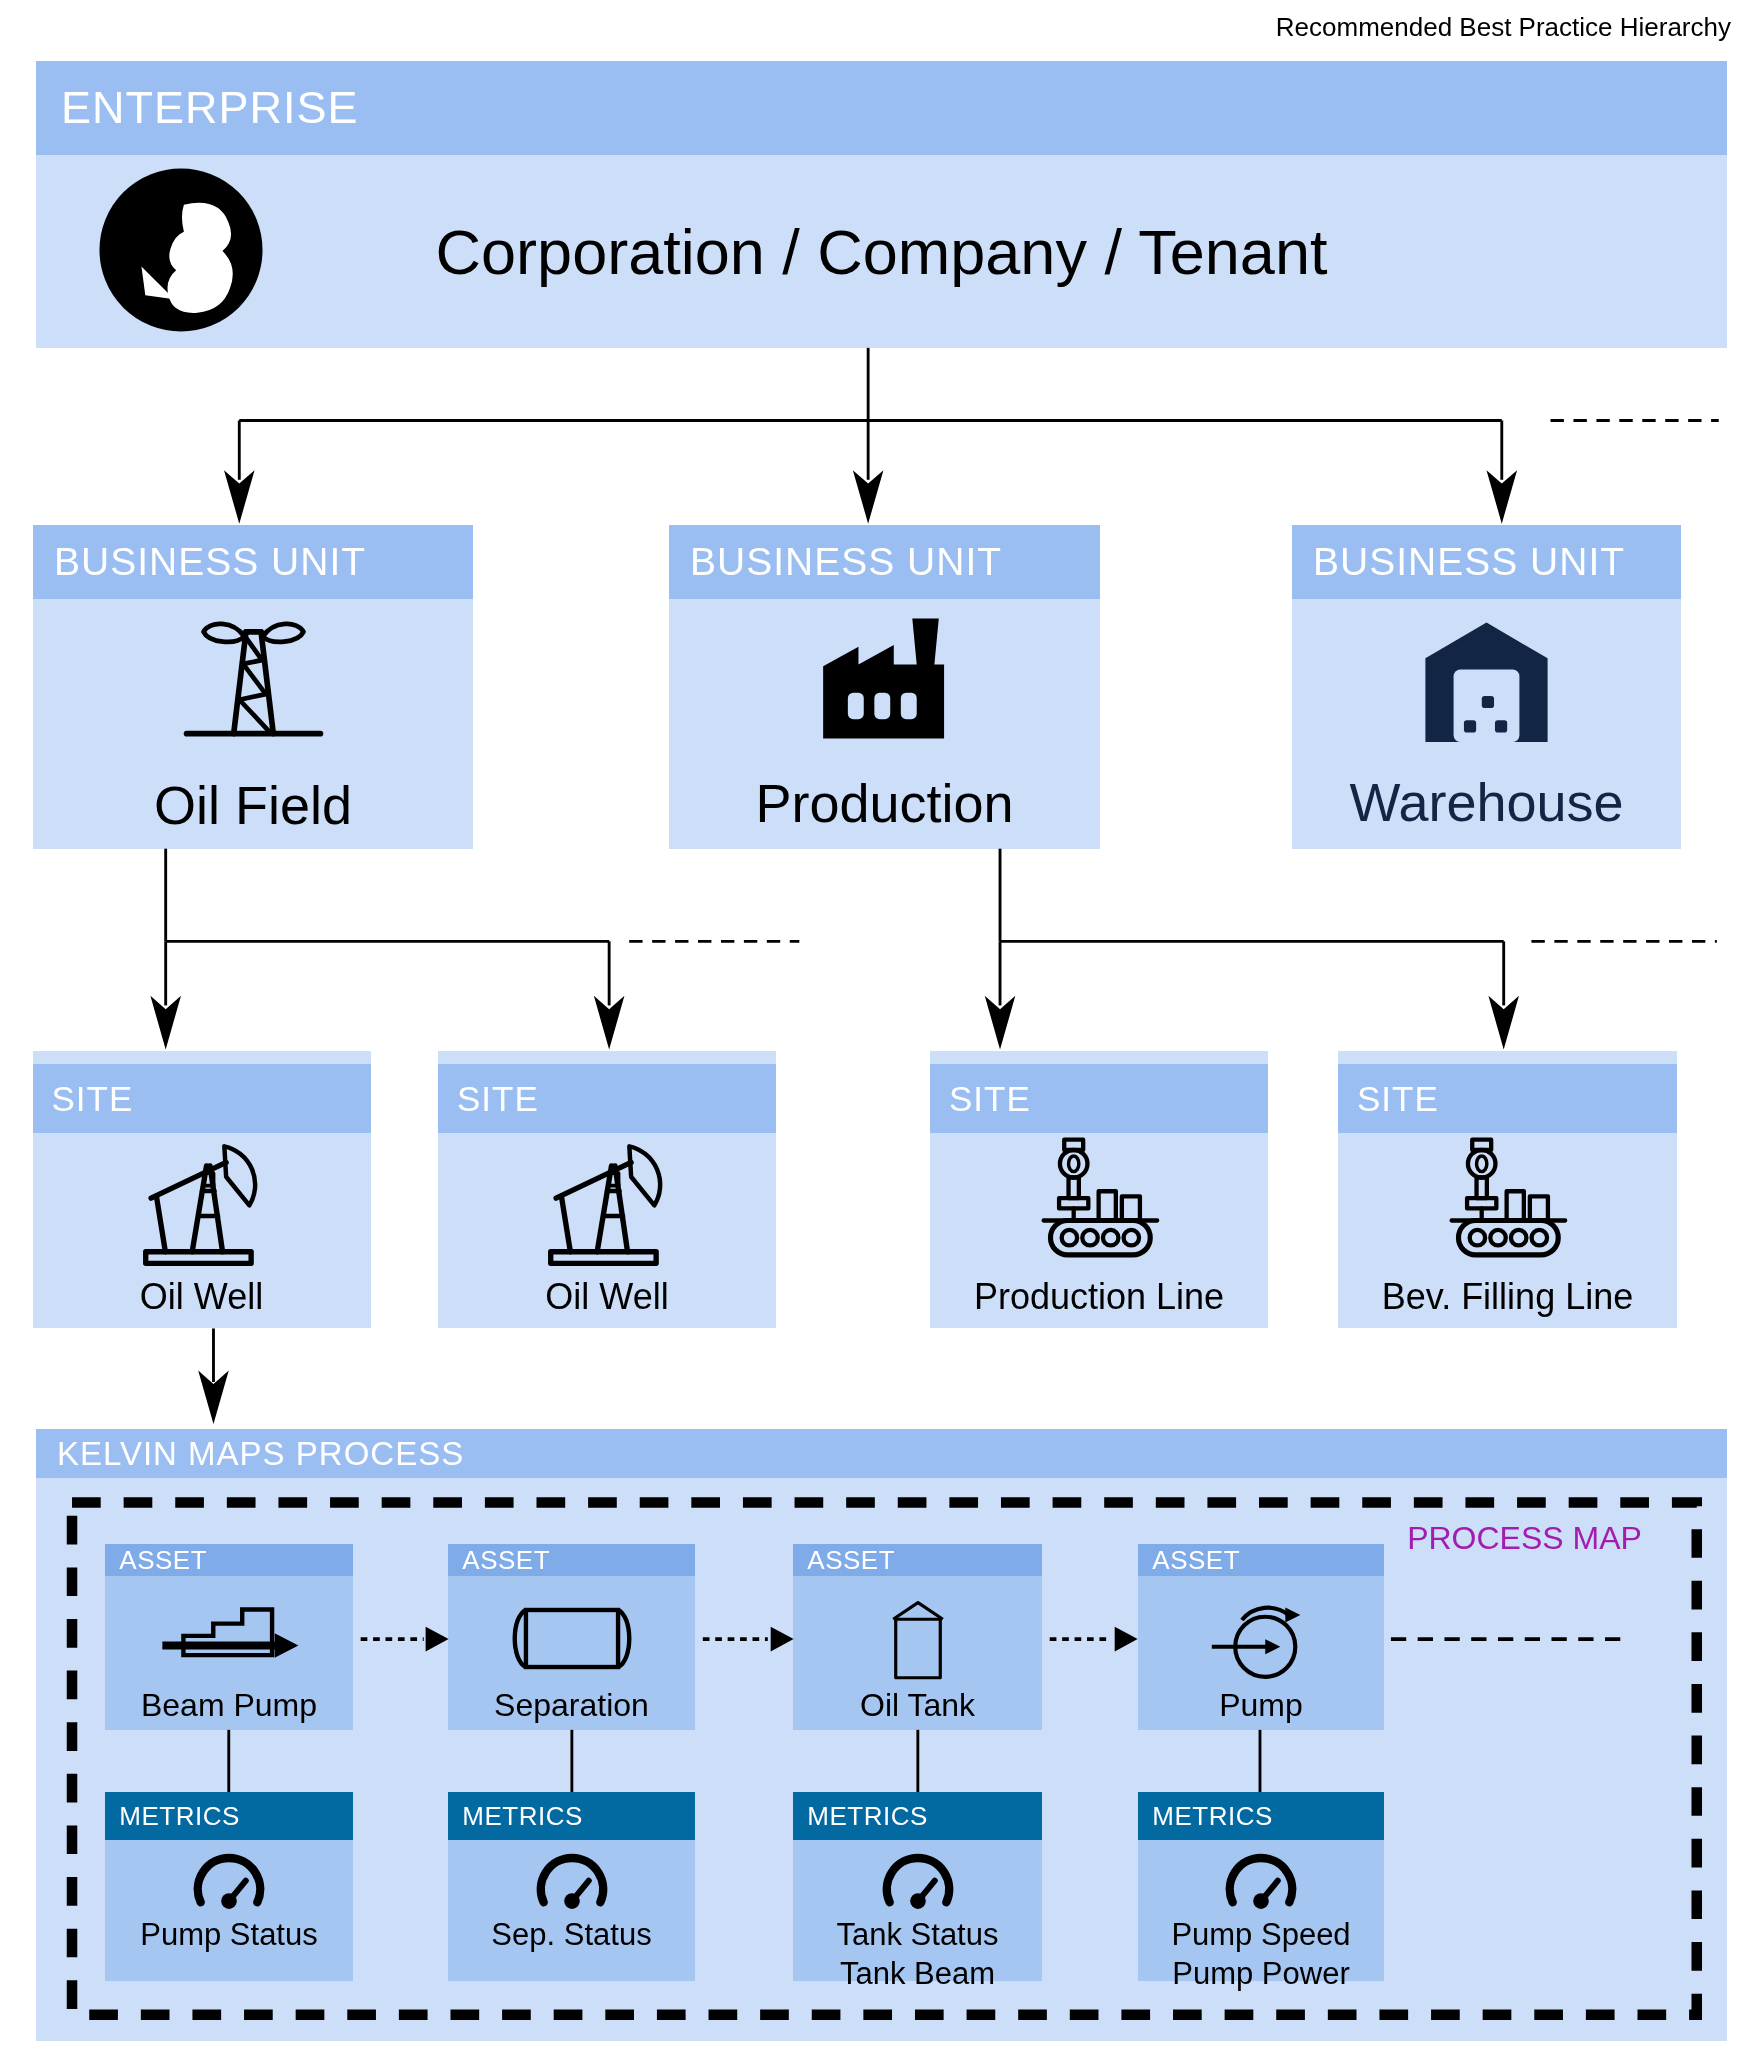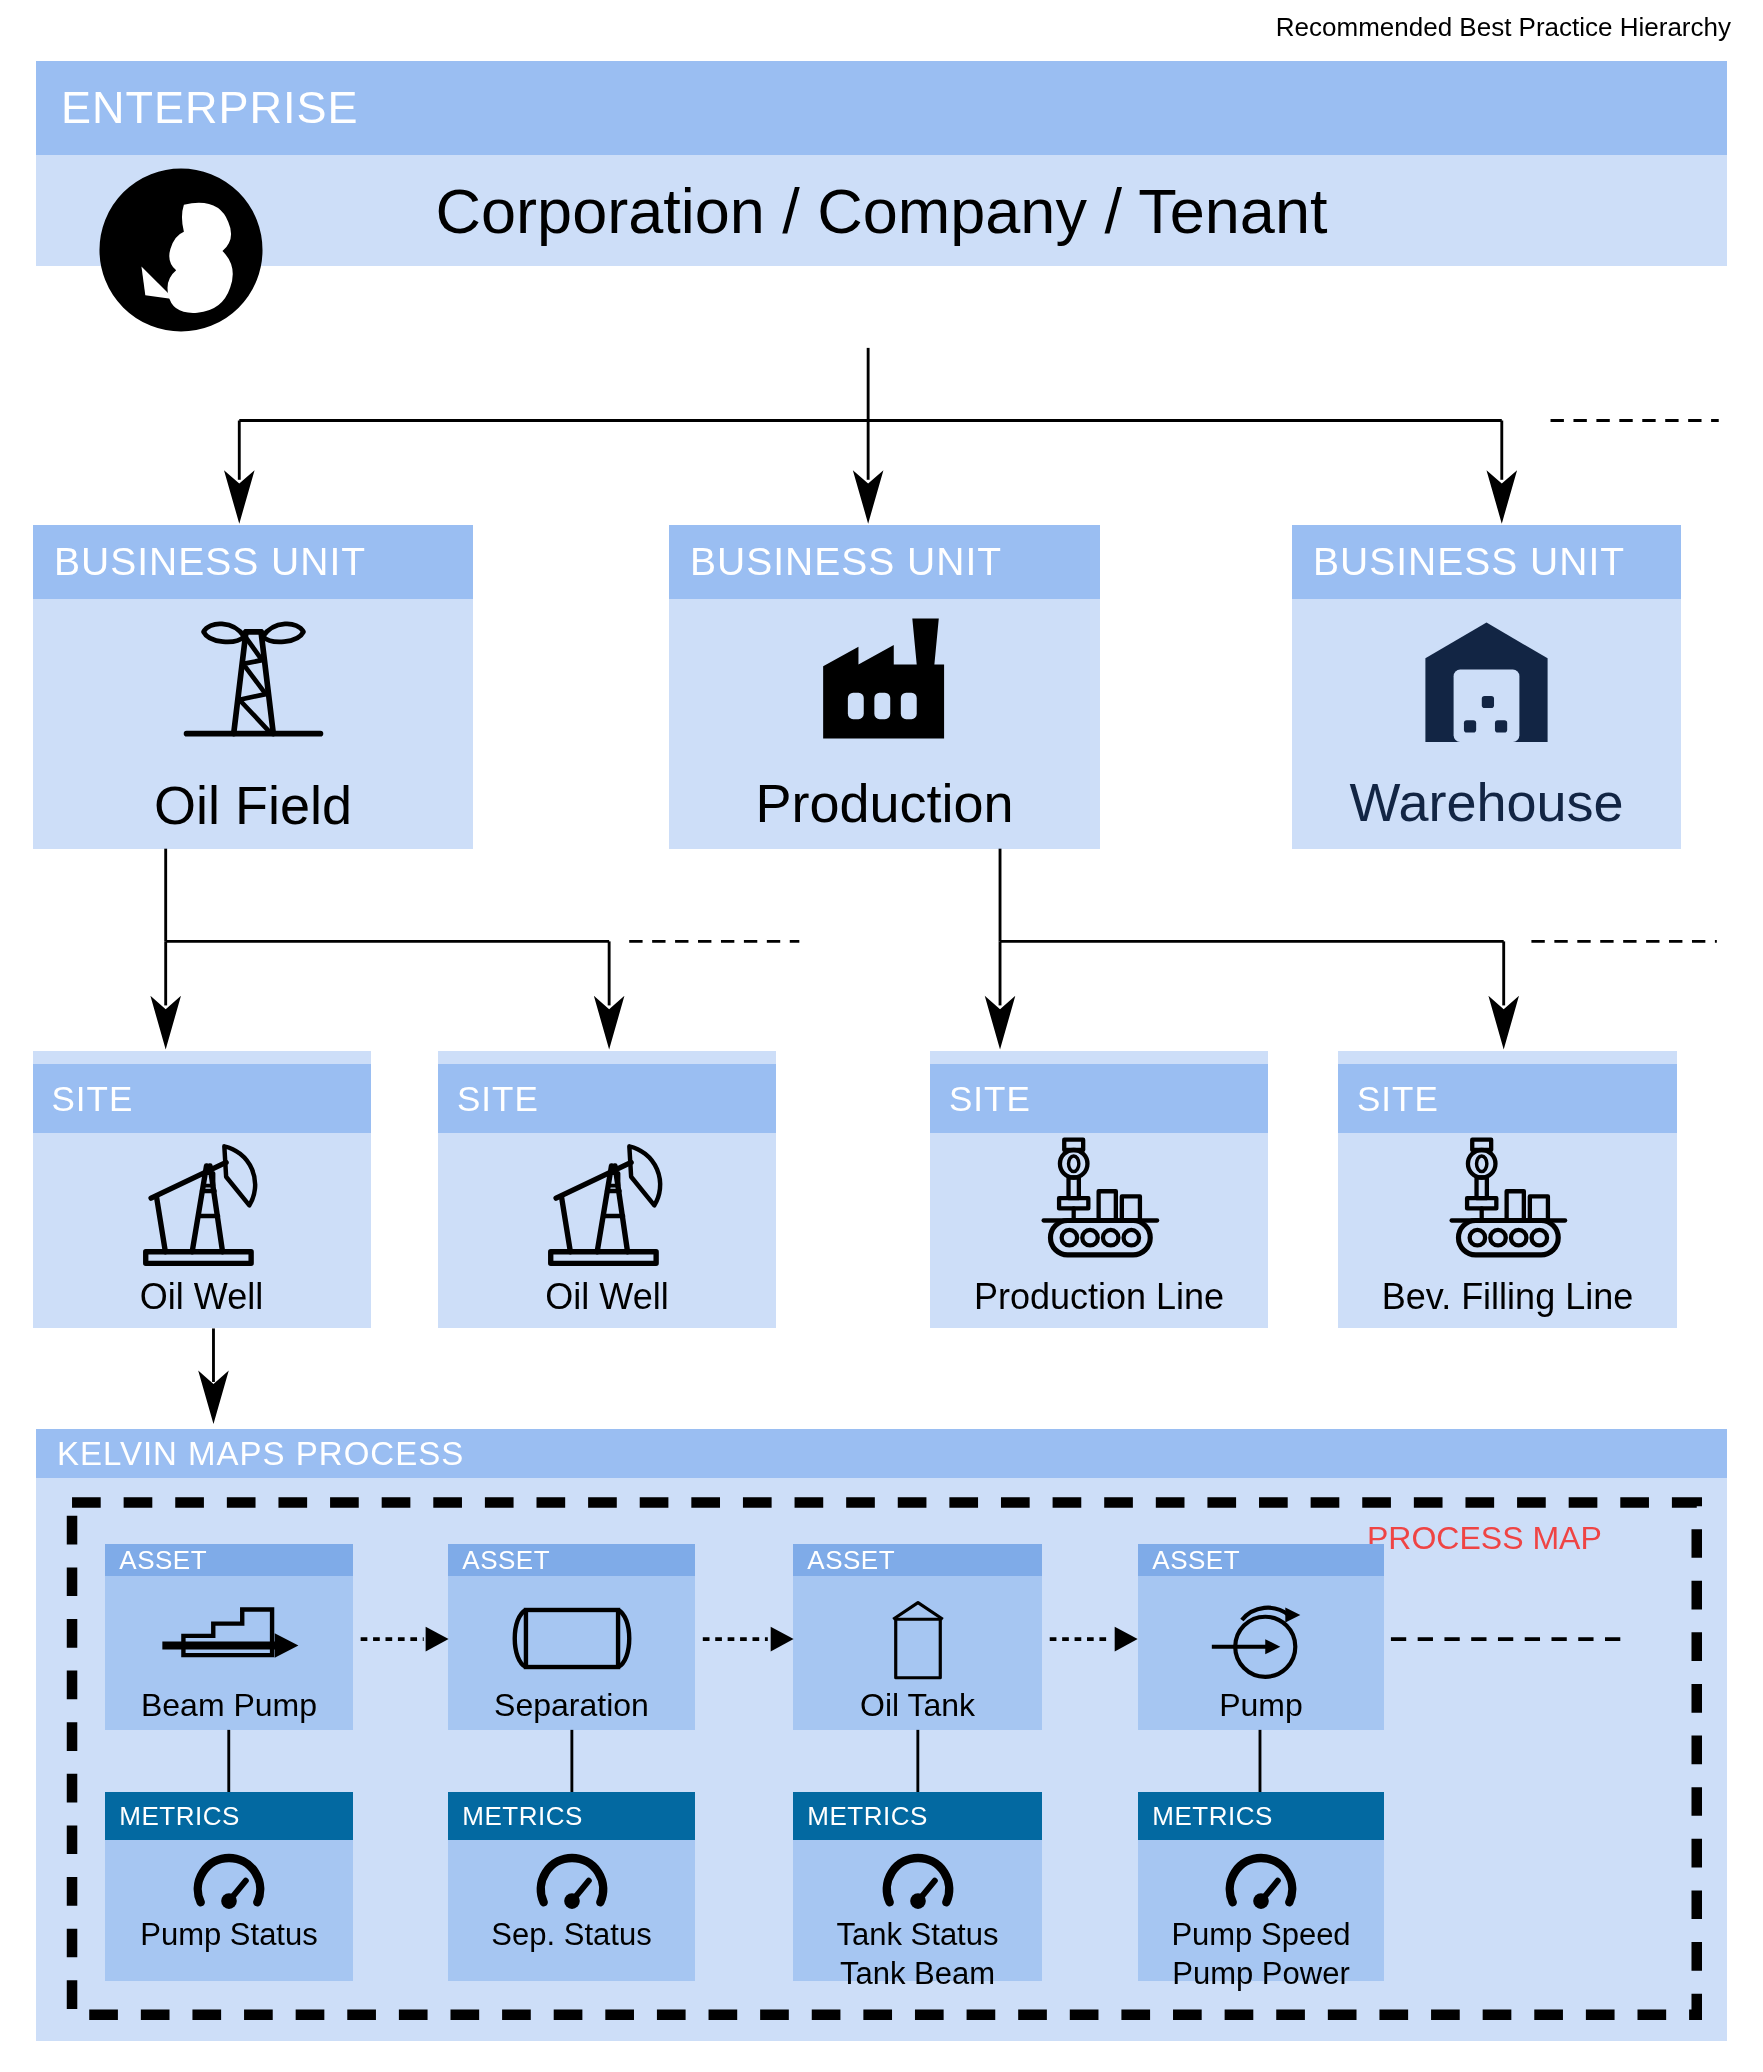"ENTERPRISE" #enterprise { height: 205px -> 287px }
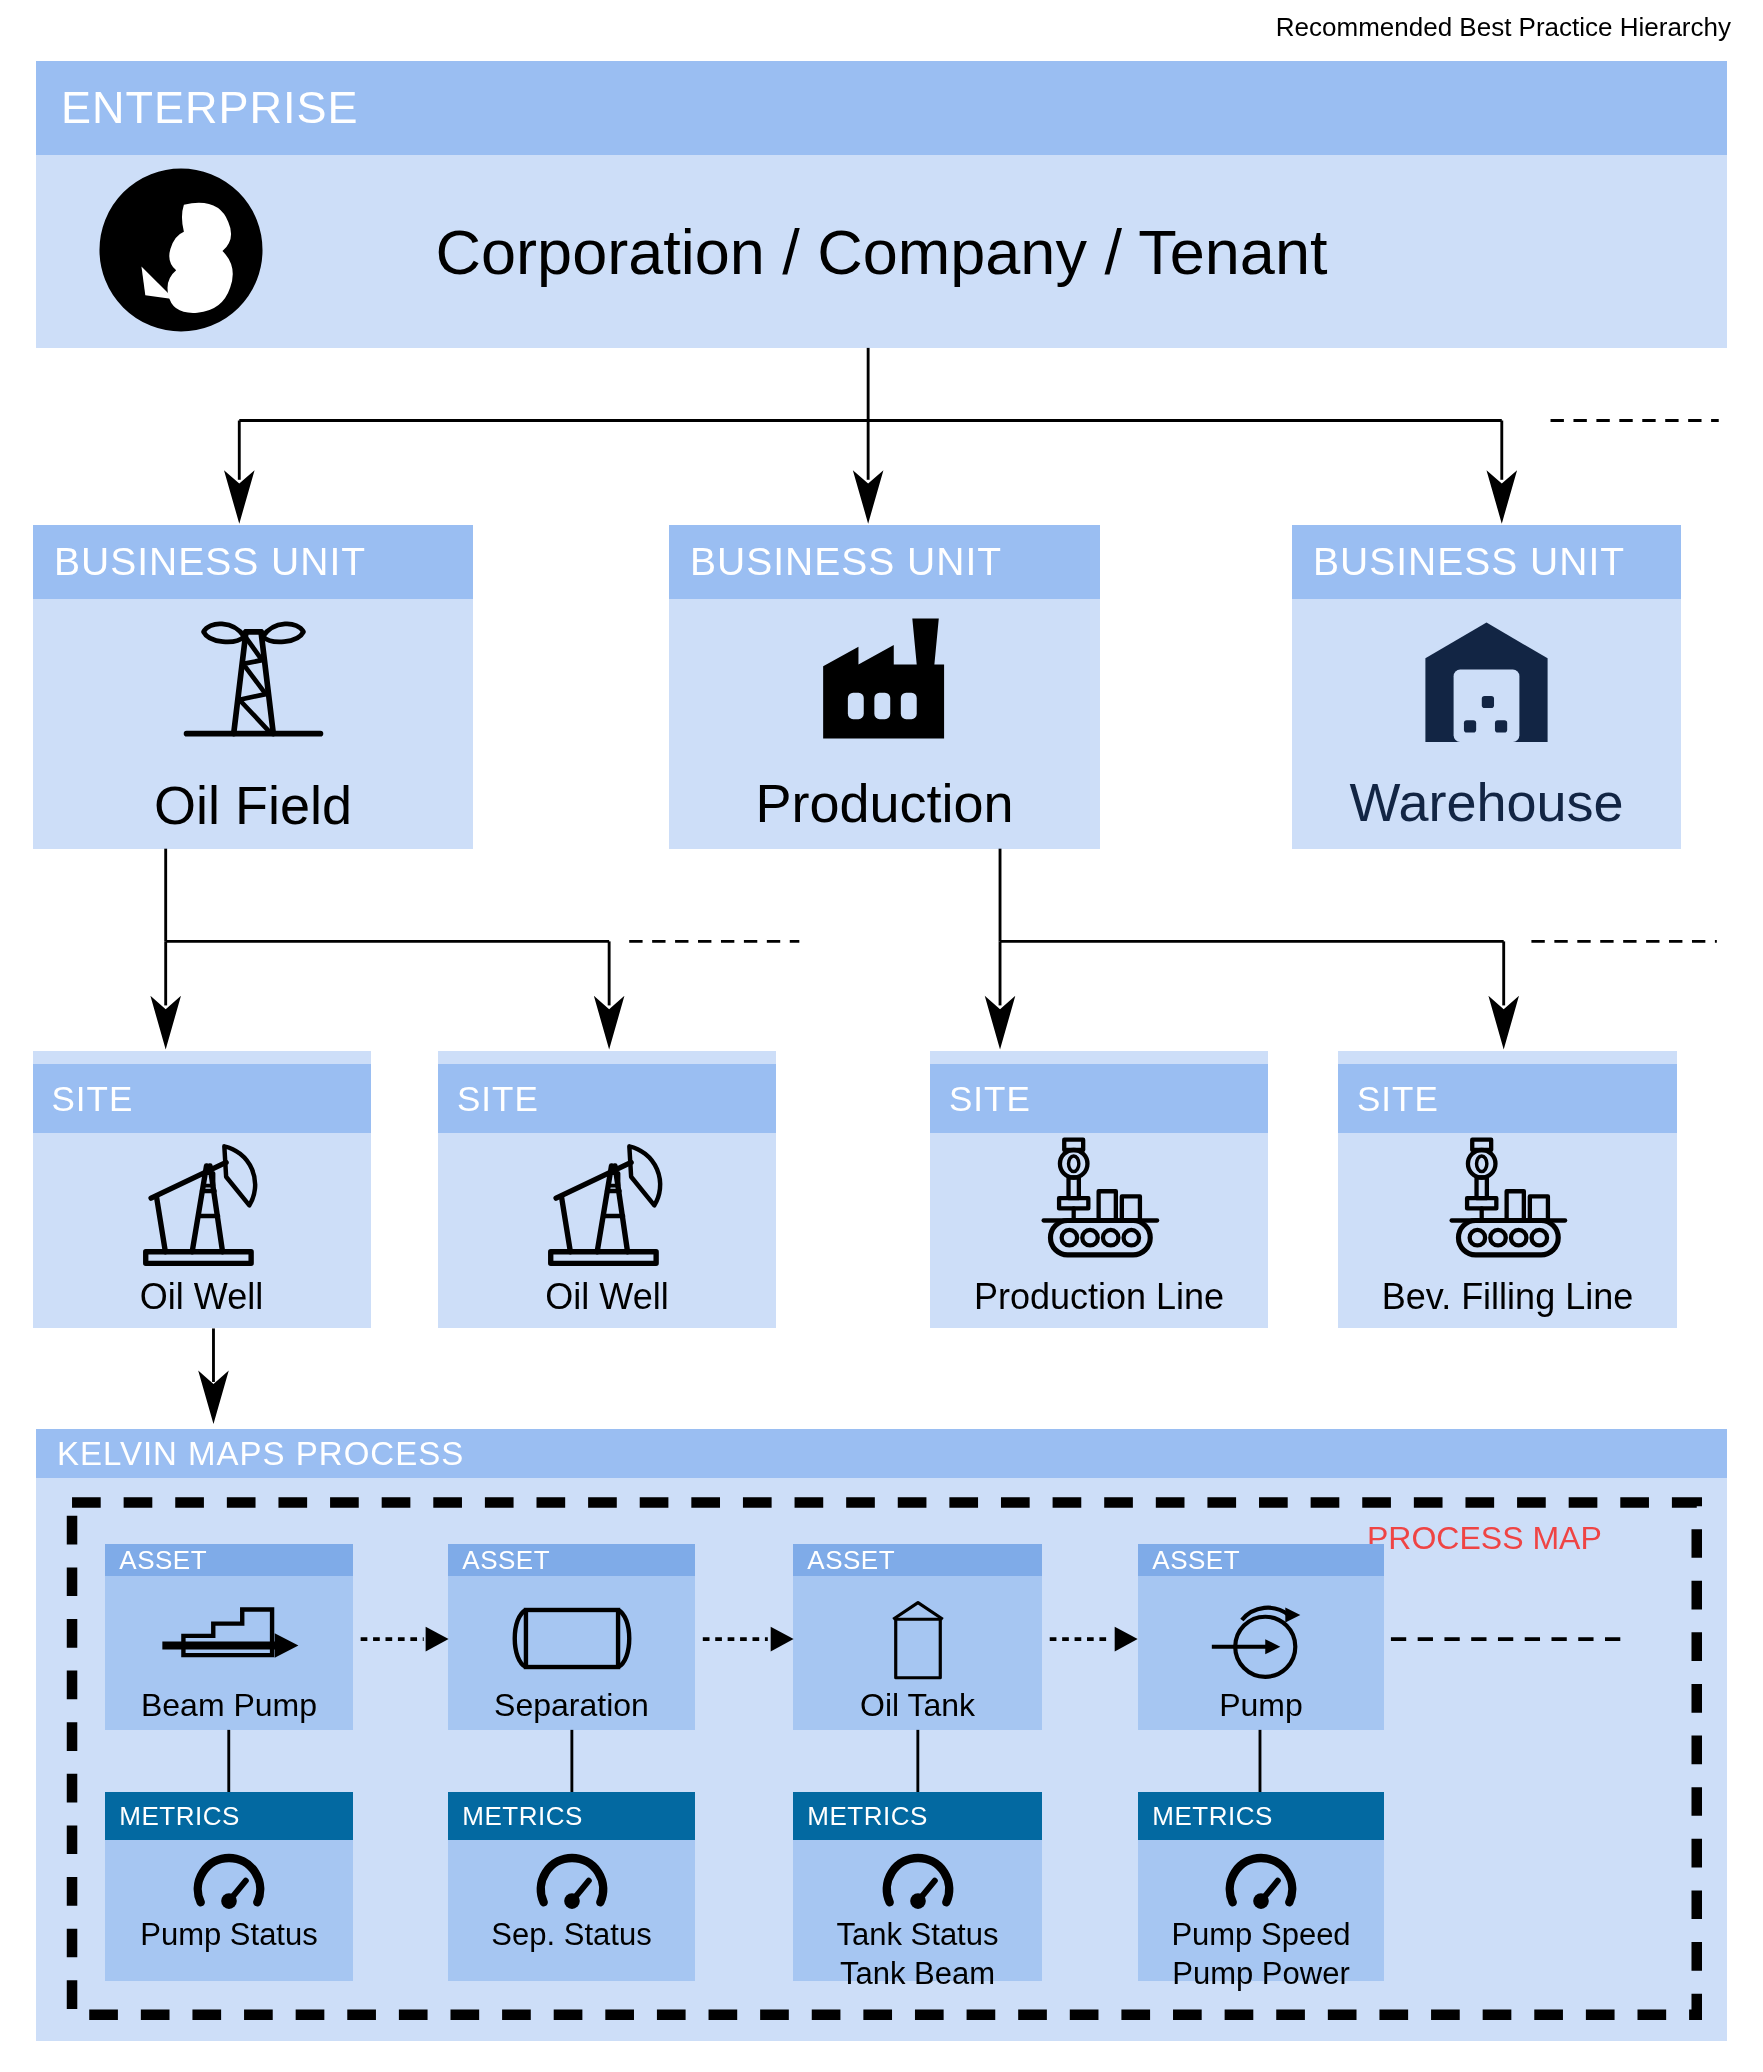"PROCESS MAP" .process-map-label { color: #ef4444 -> #a21caf; text-align: left -> center }
